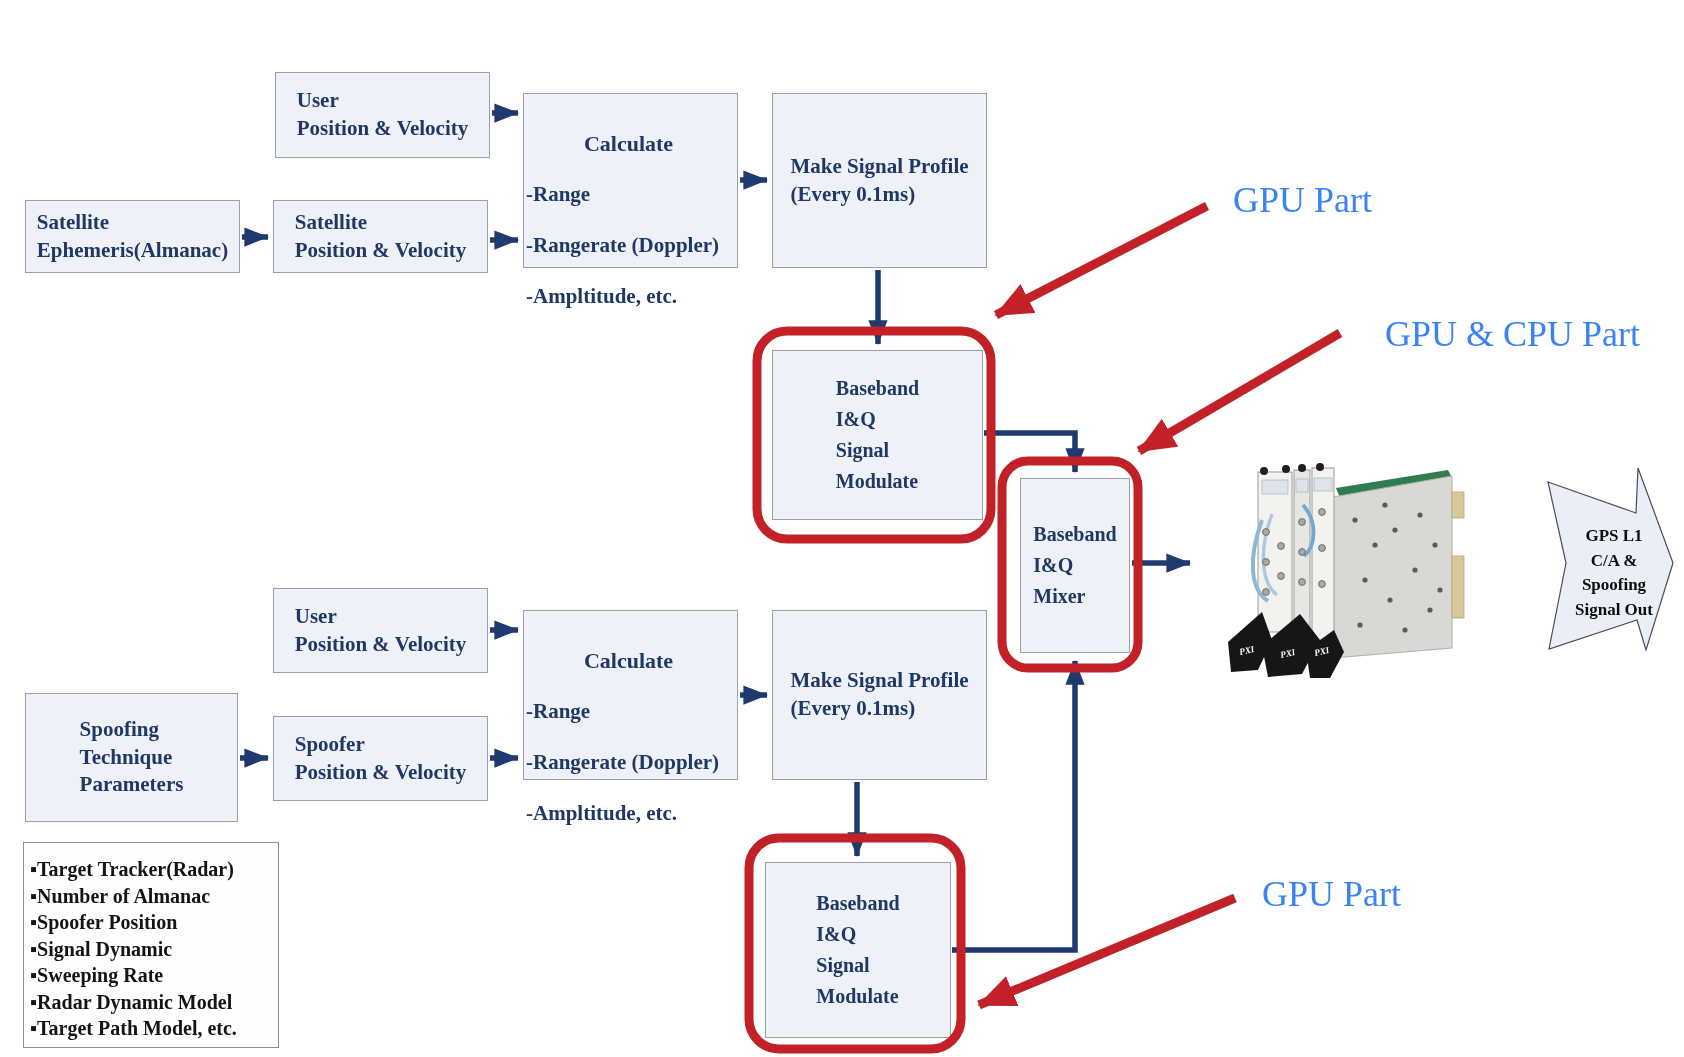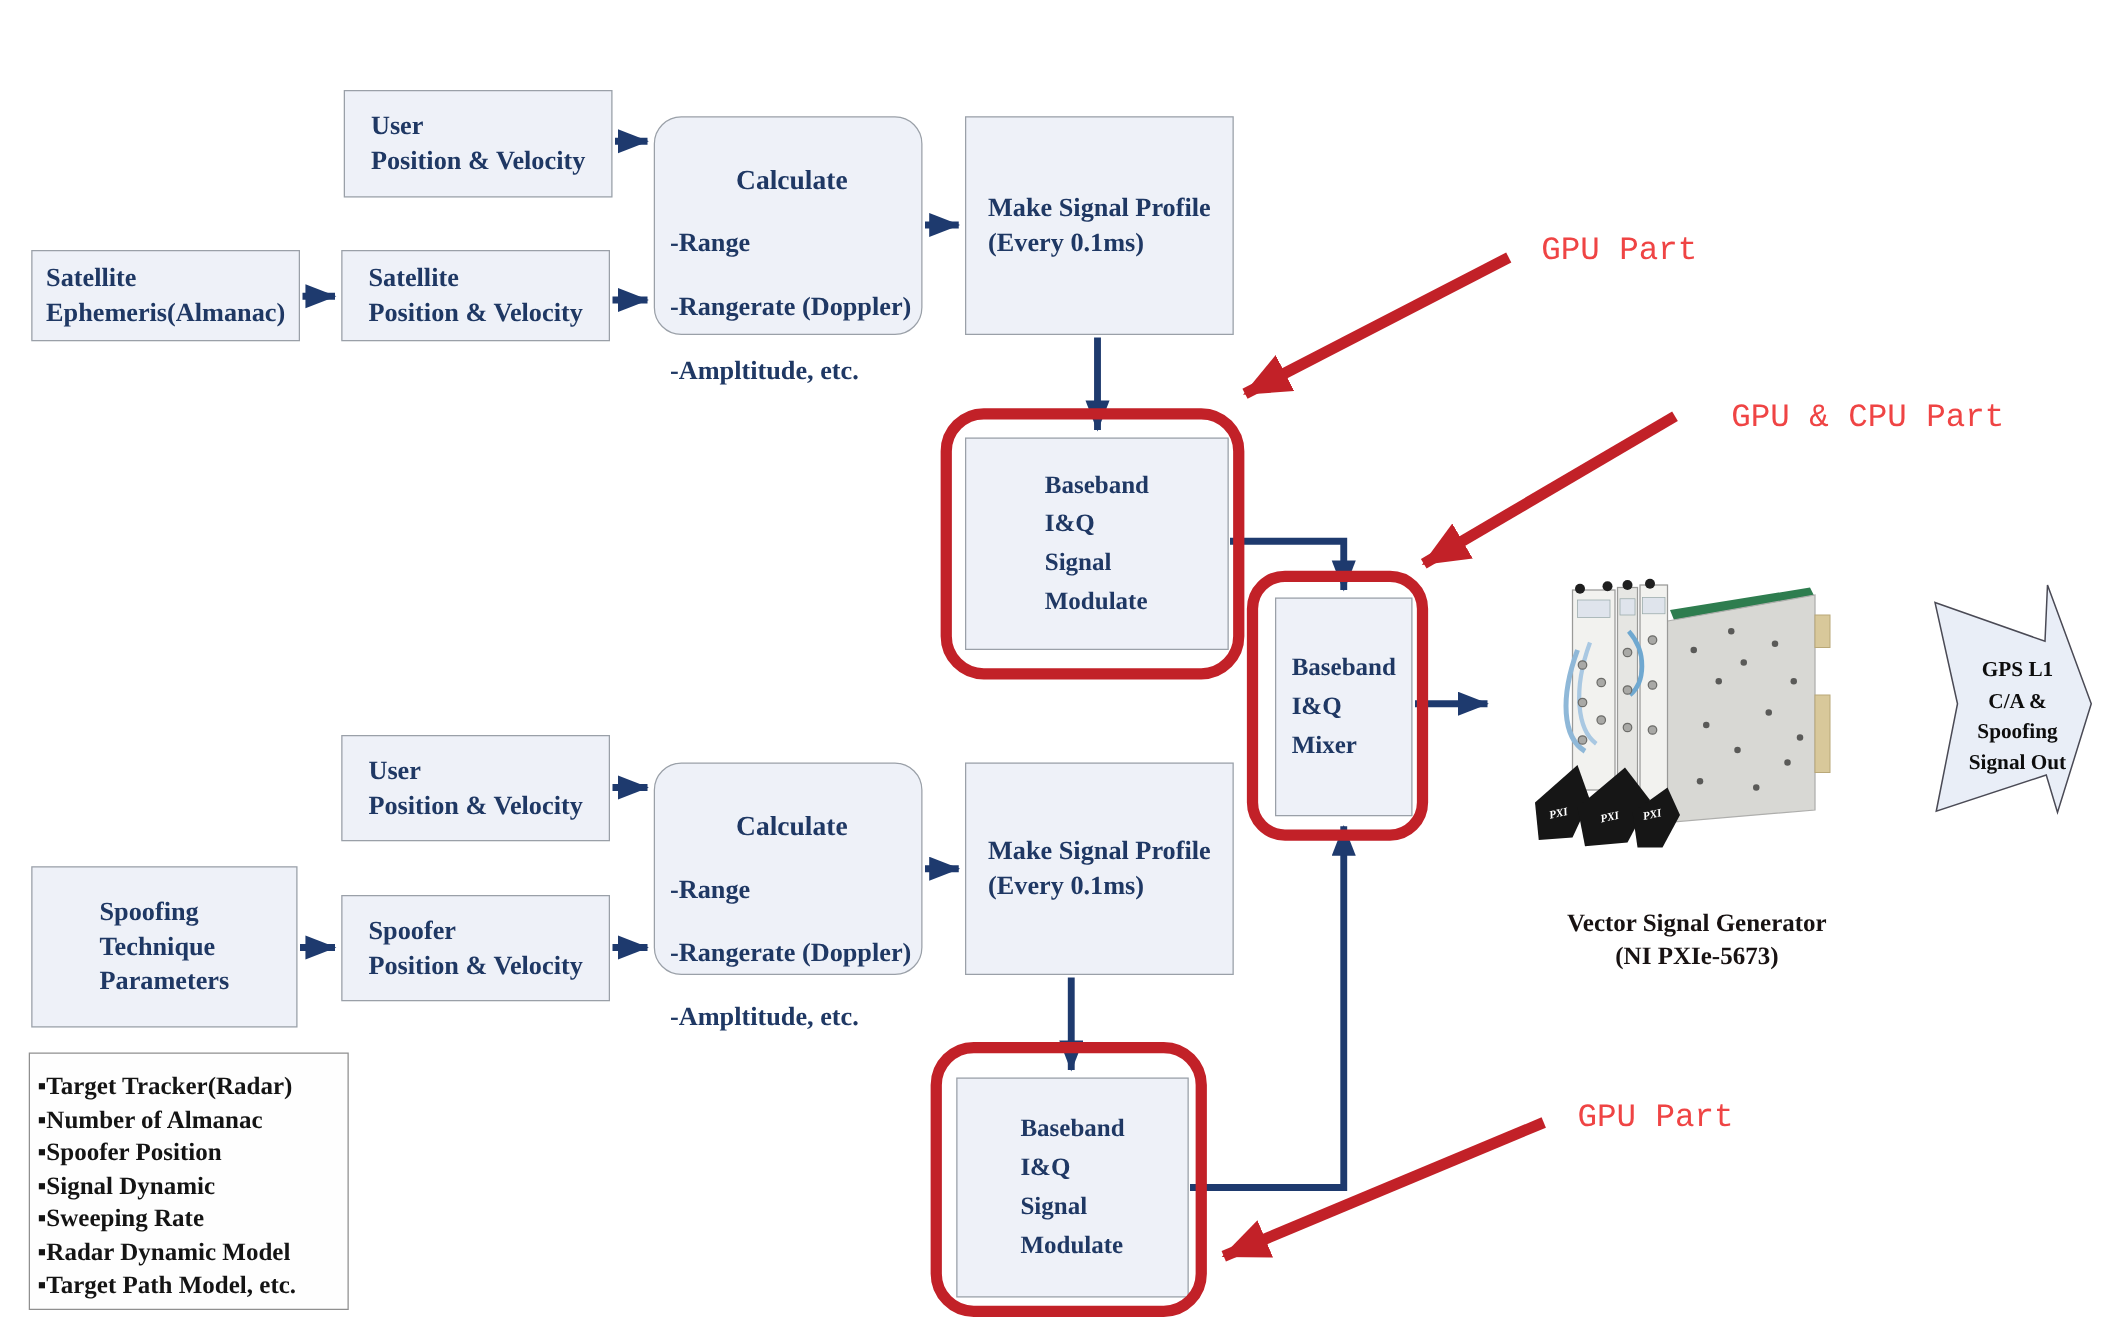"Calculate" .calc { border-radius: 22px -> none; padding: 16px 6px 0 12px -> 16px 6px 0 2px }
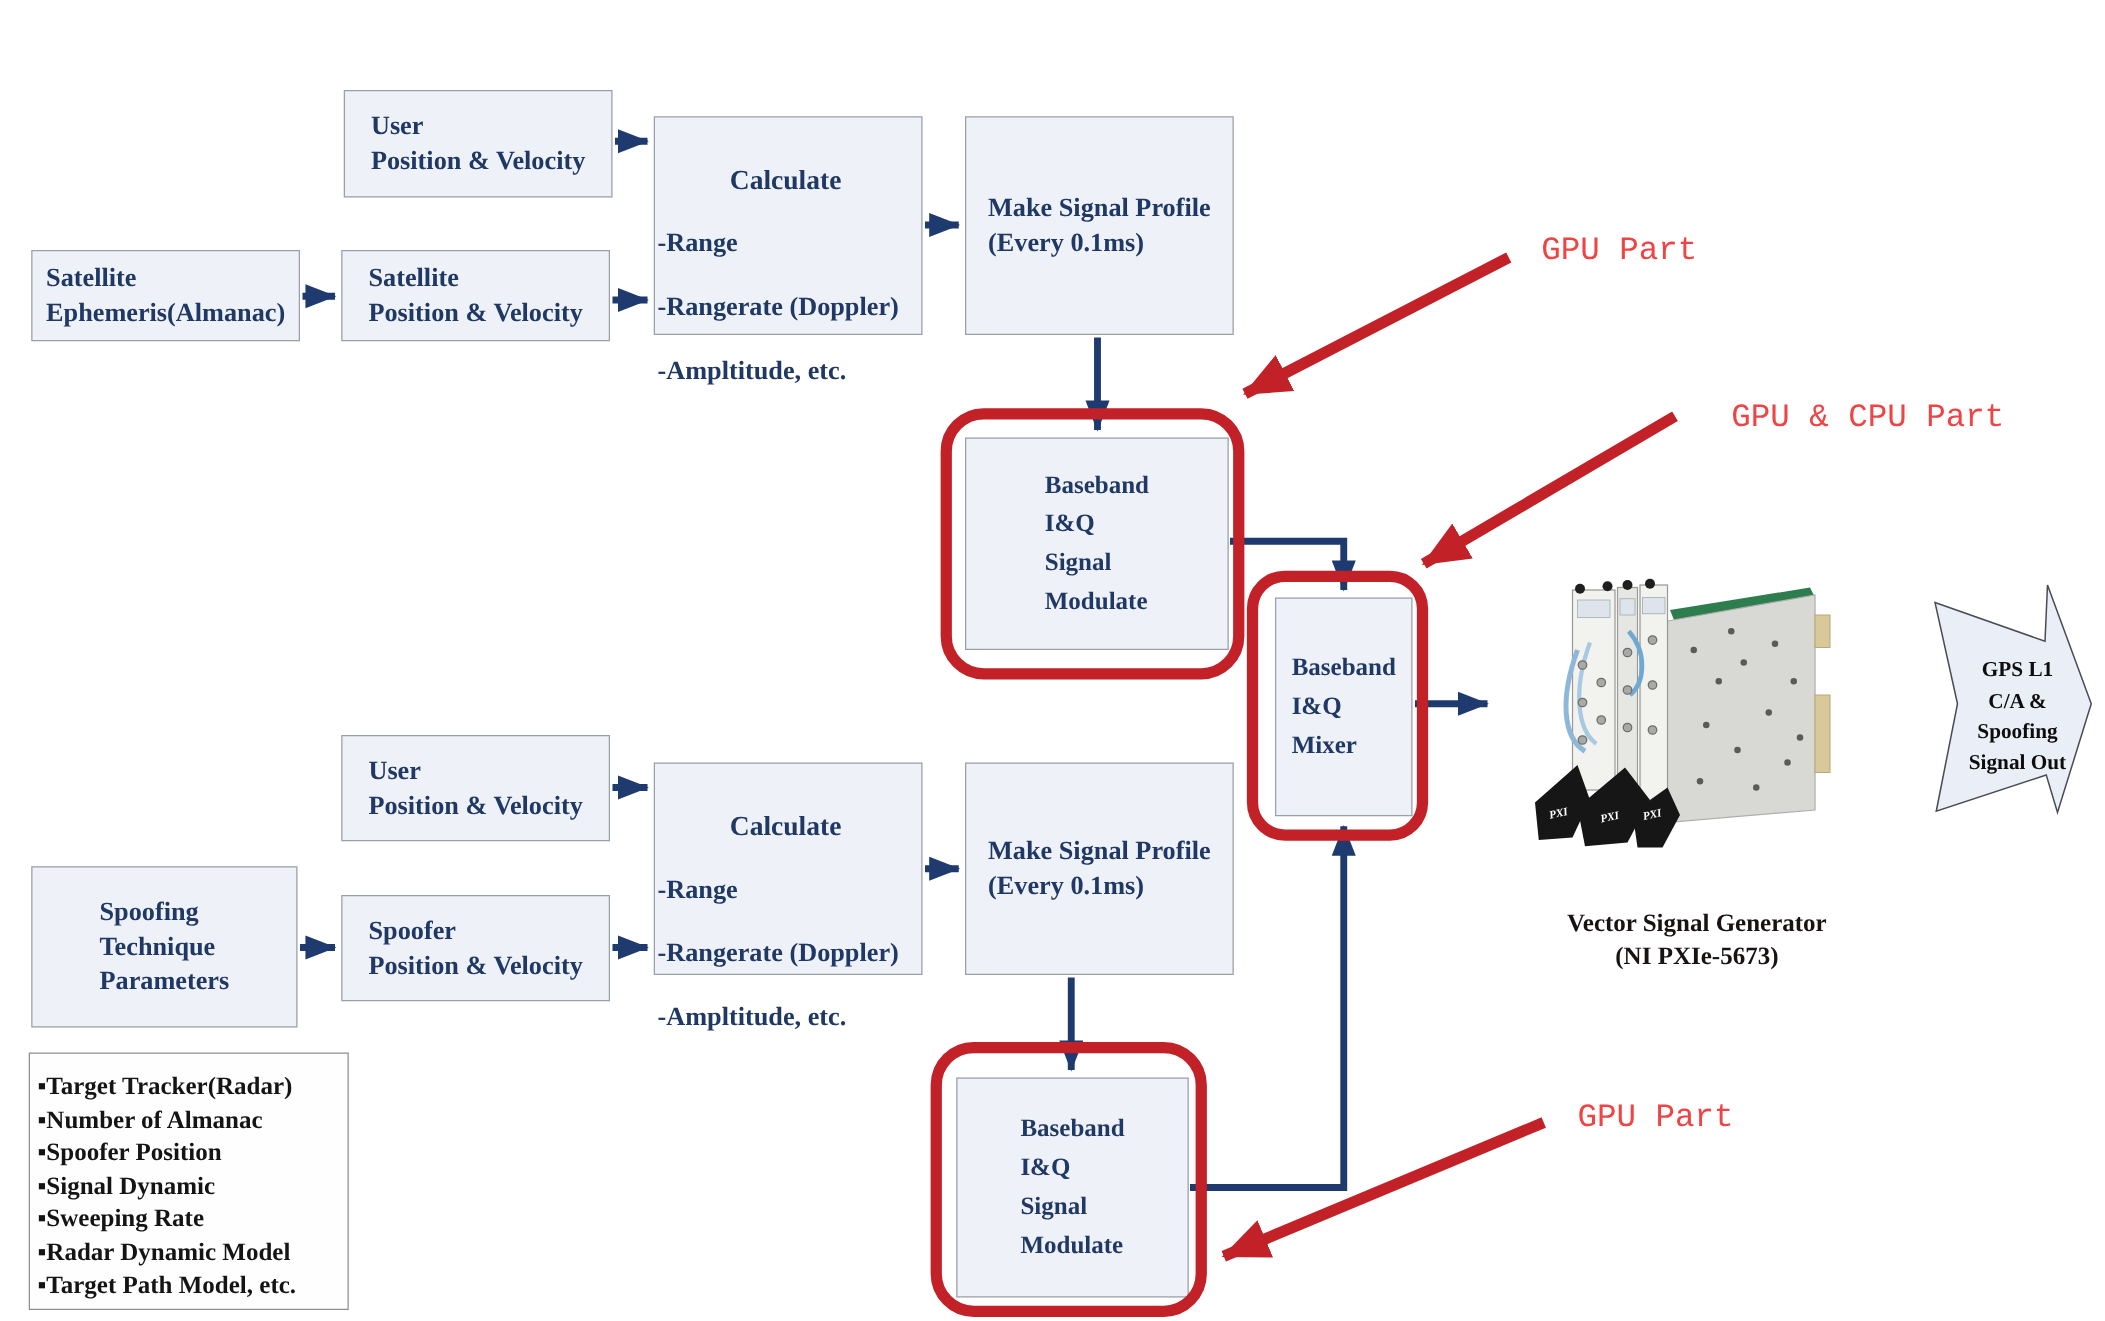"GPU Part" .note-label { color: #ef4444 -> #3b82f6; font-family: Liberation Mono, monospace -> Liberation Serif, serif; font-size: 26px -> 36px }
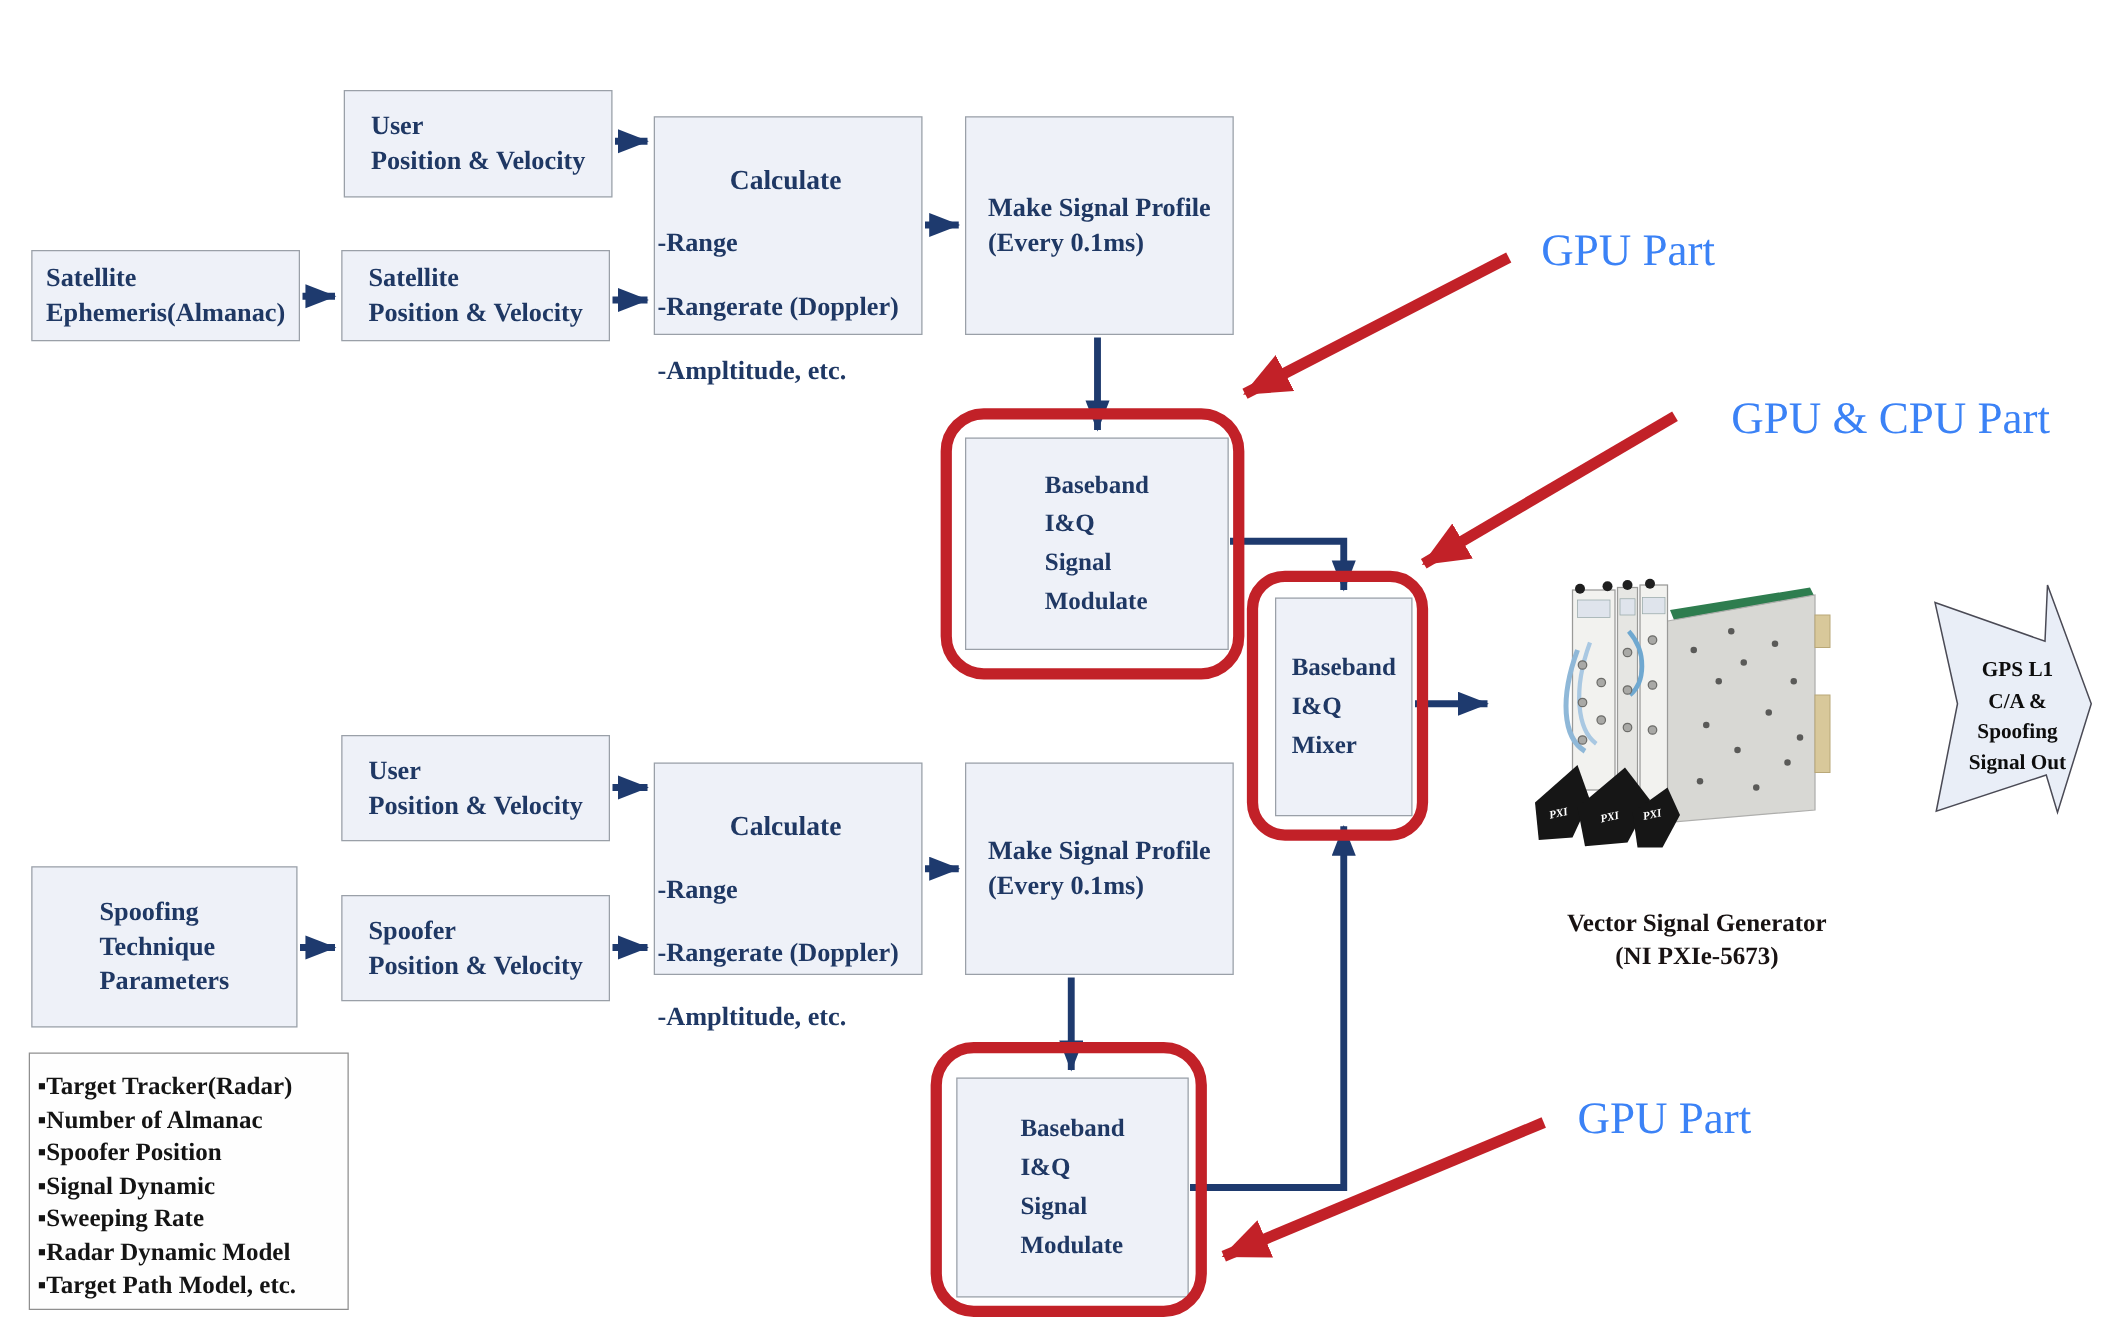"Vector Signal Generator" div.caption { html: <div>Vector Signal Generator (NI PXIe-5673)</div> -> none }
